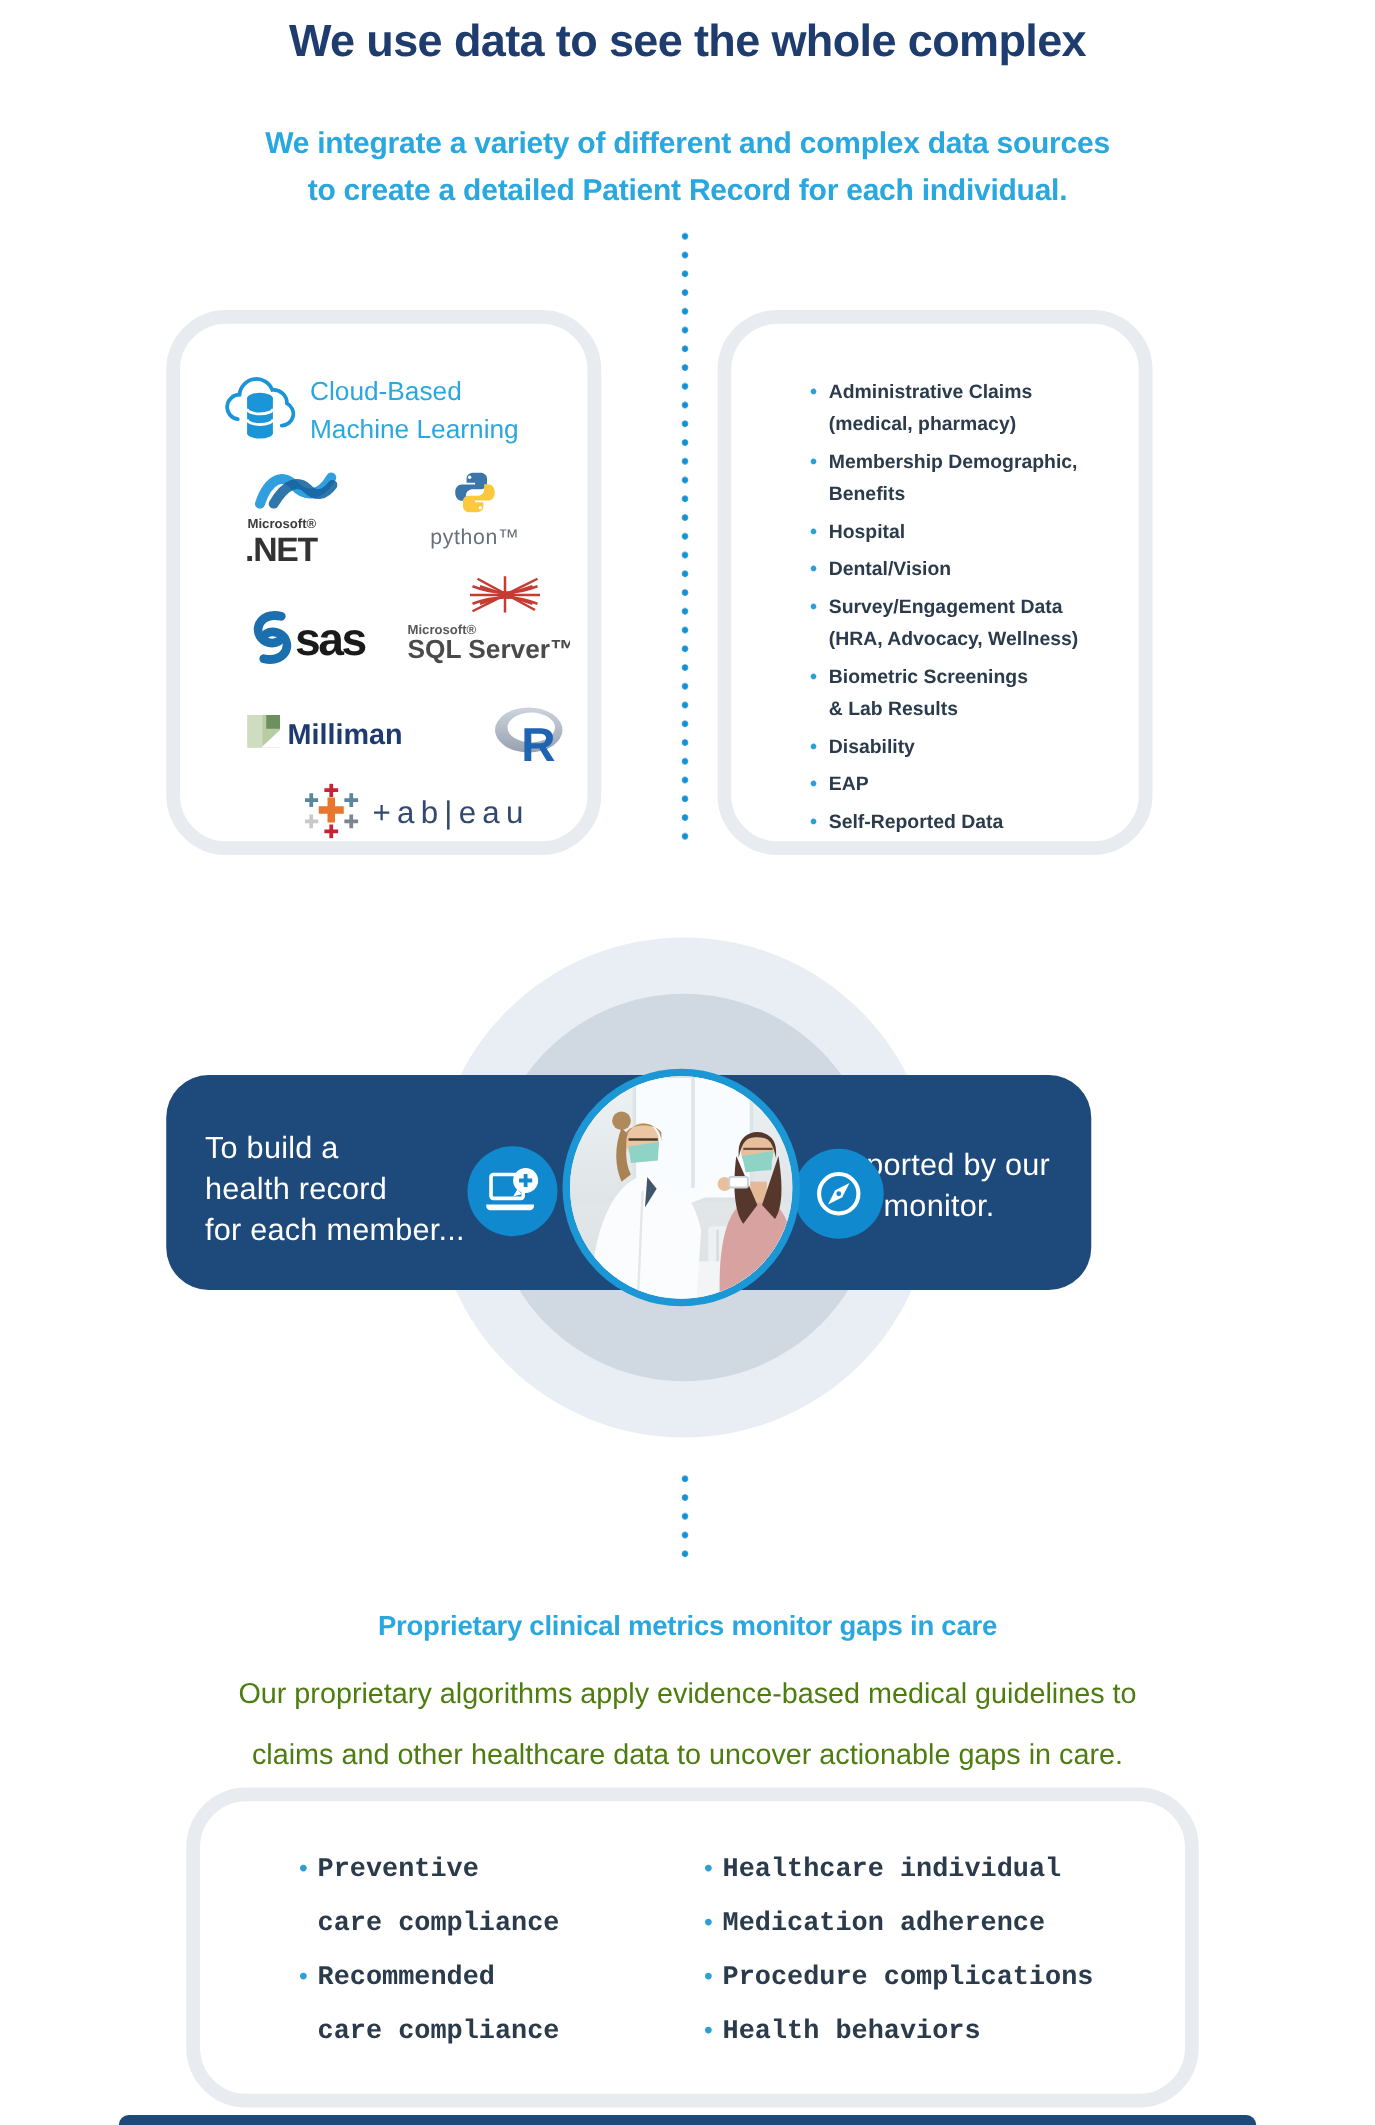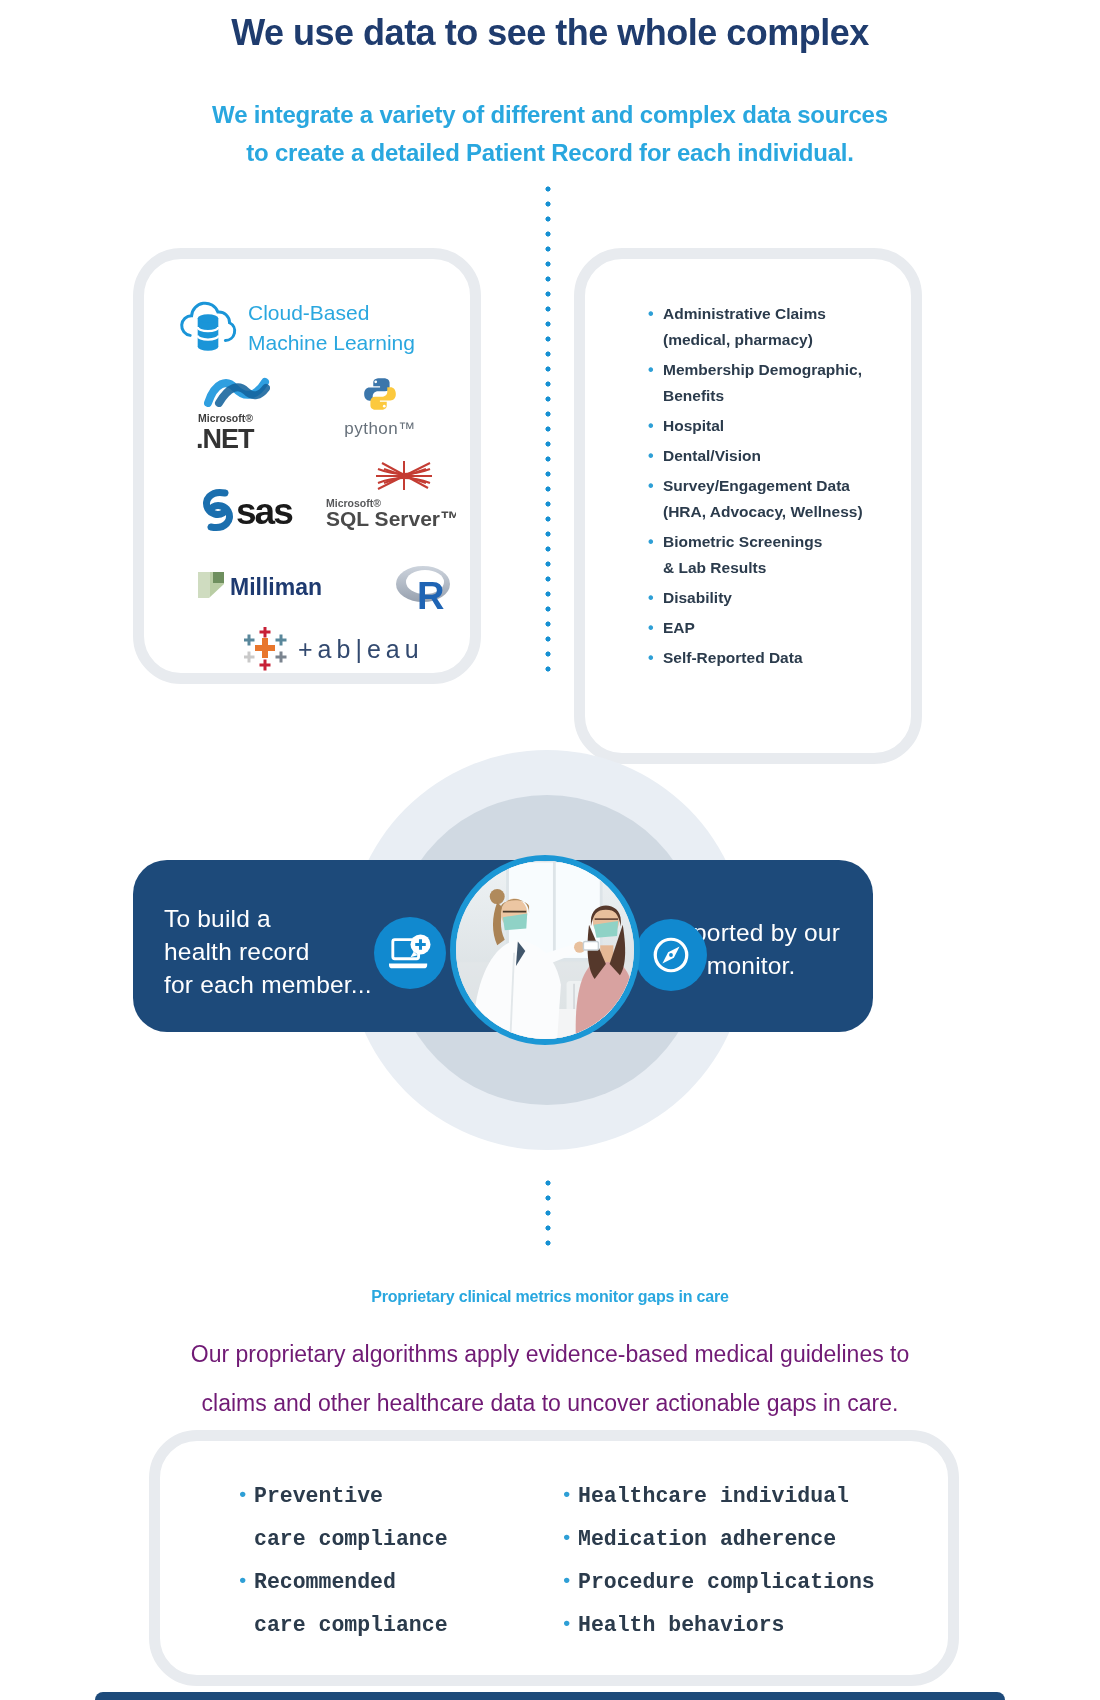"Administrative Claims" .panel-right { height: 516px -> 436px }
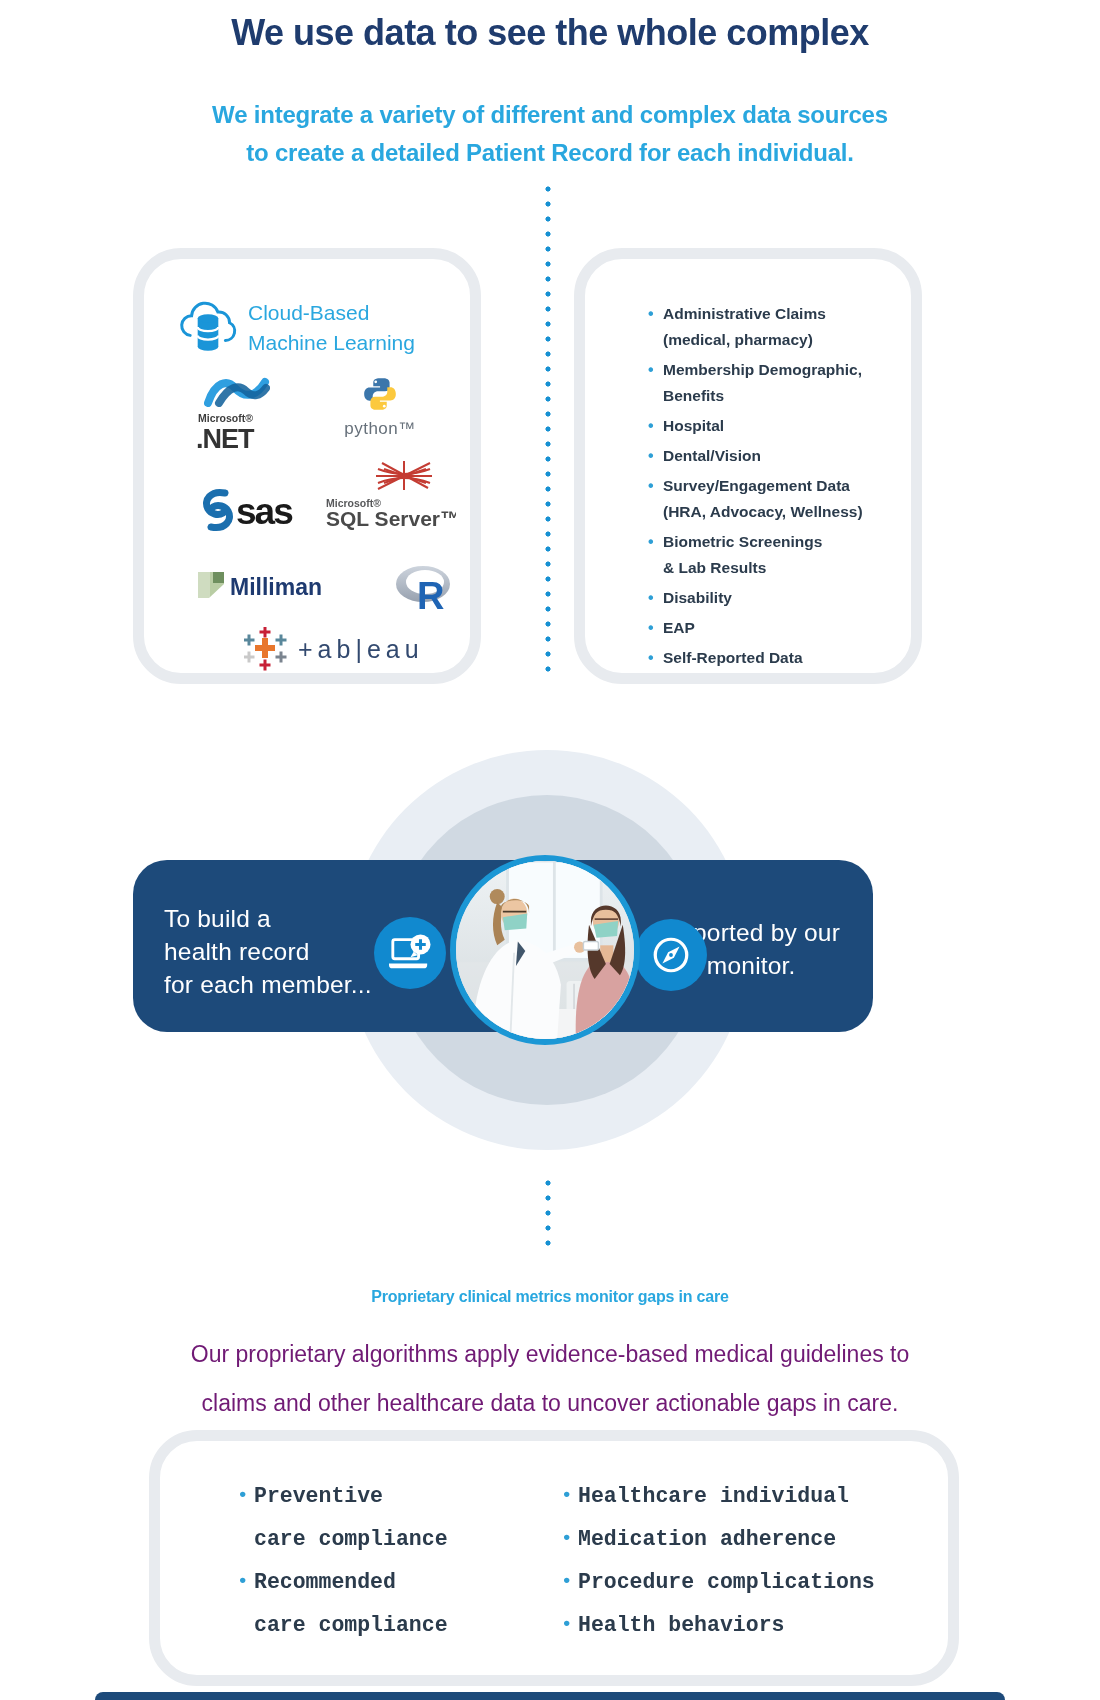"Proprietary clinical metrics monitor" .metrics-heading { font-size: 16px -> 22px }
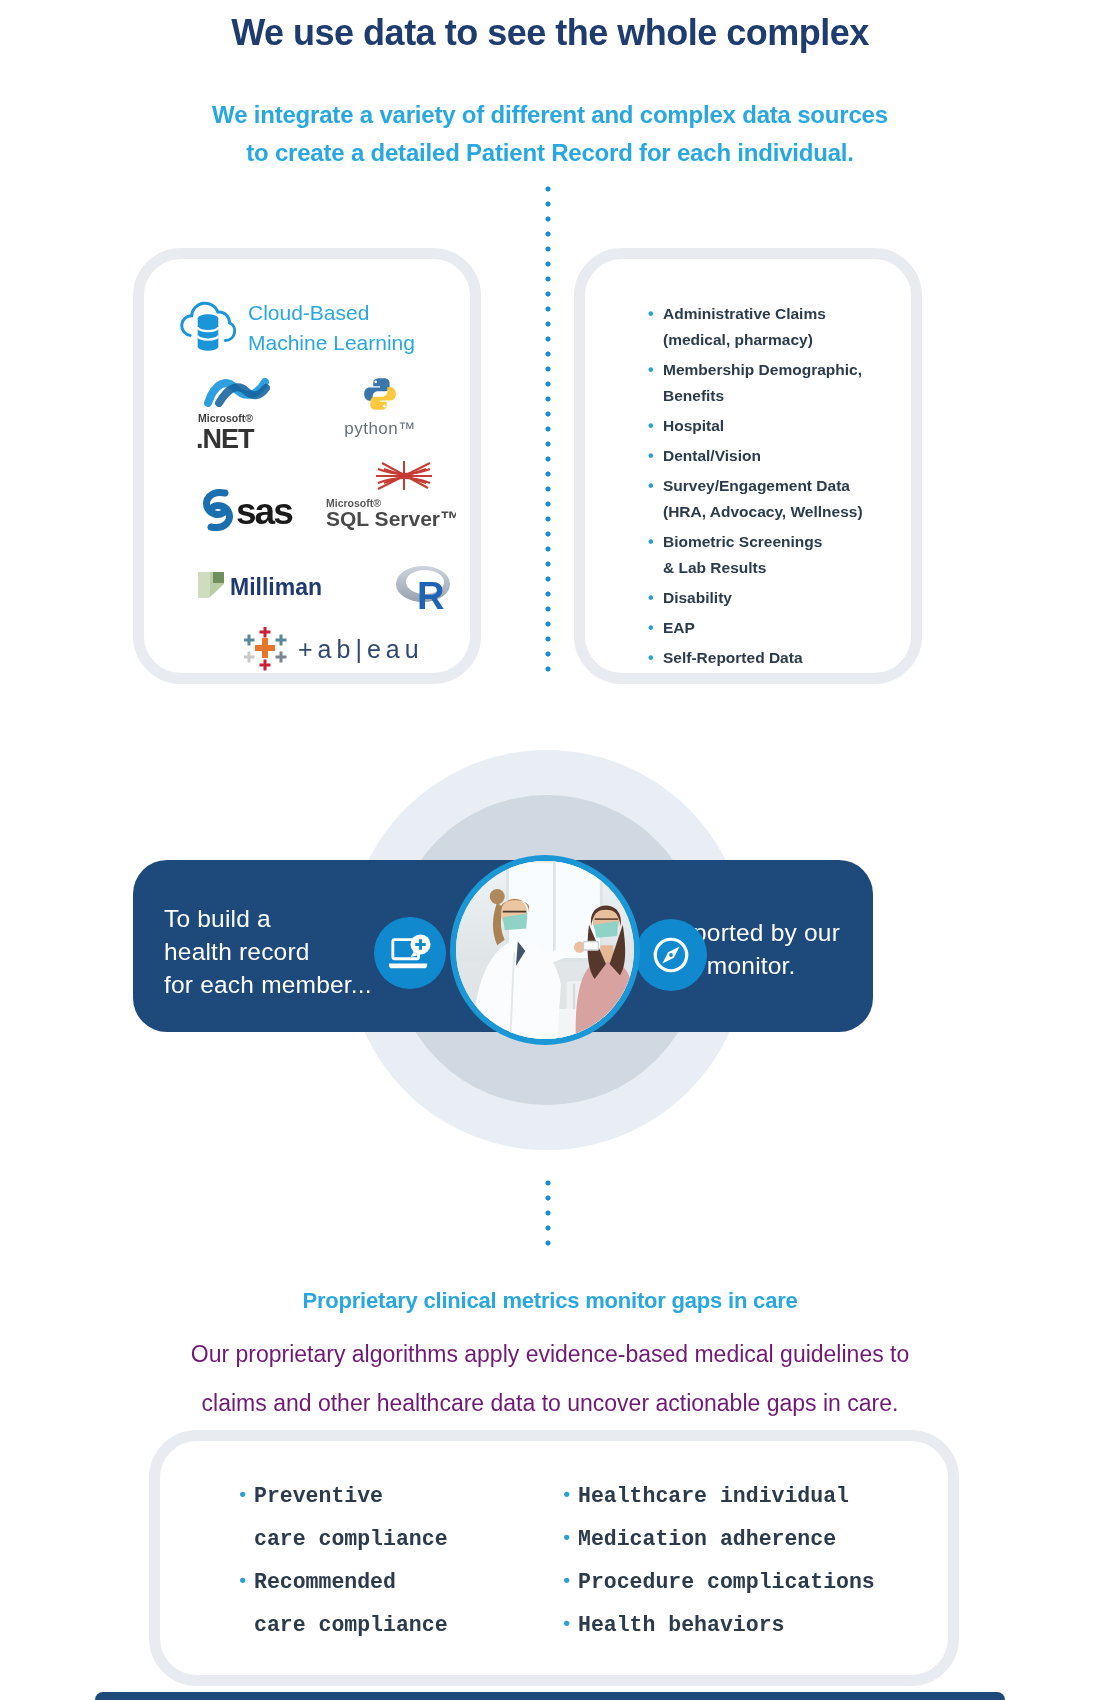"Our proprietary algorithms apply" .metrics-desc { color: #701a75 -> #4d7c0f }
